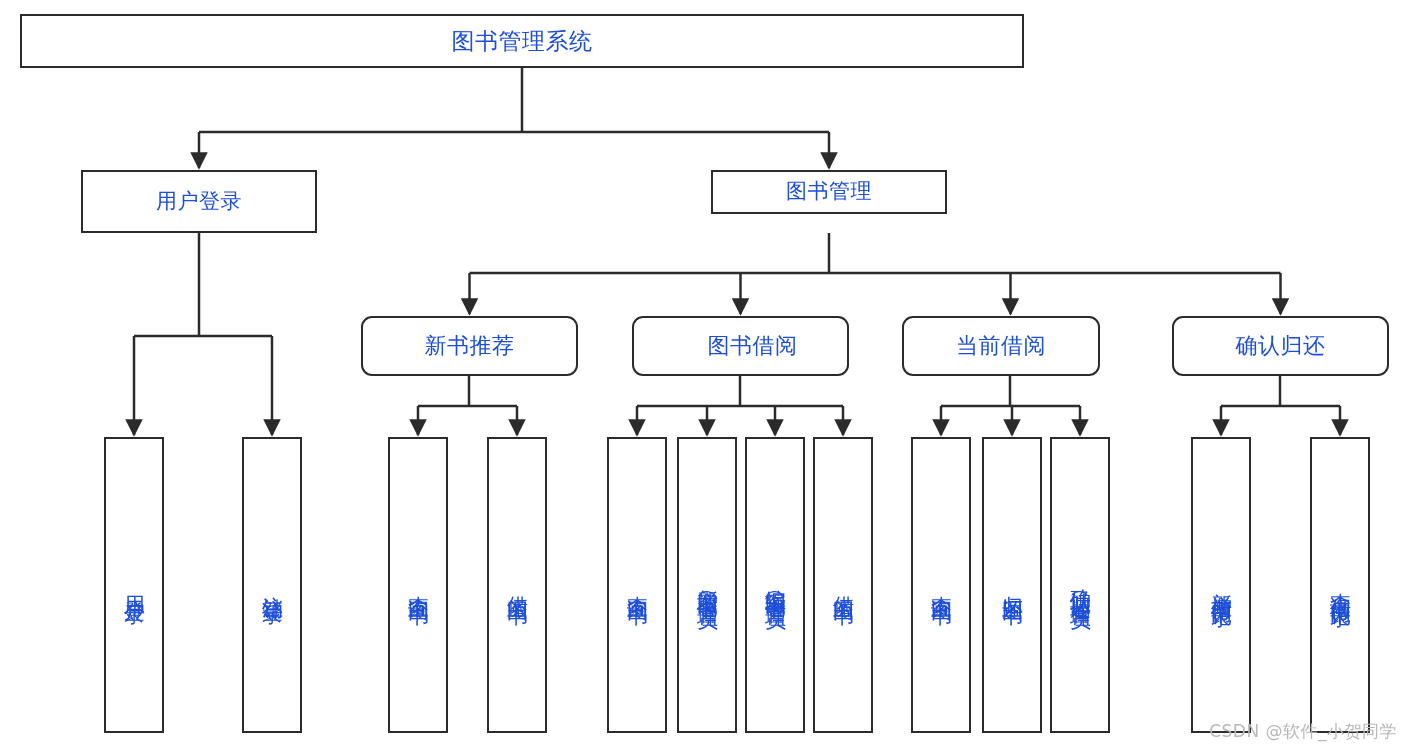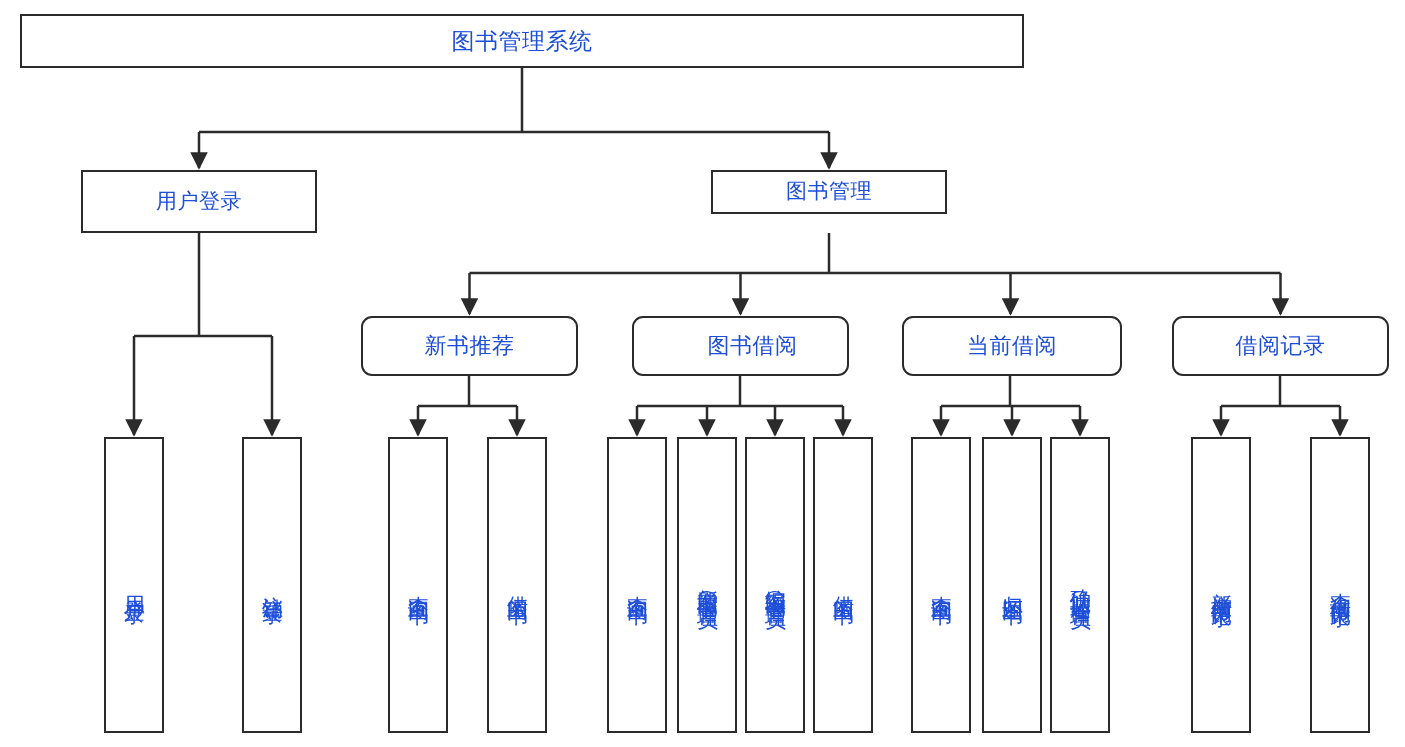"当前借阅" div.node { width: 220px -> 198px }
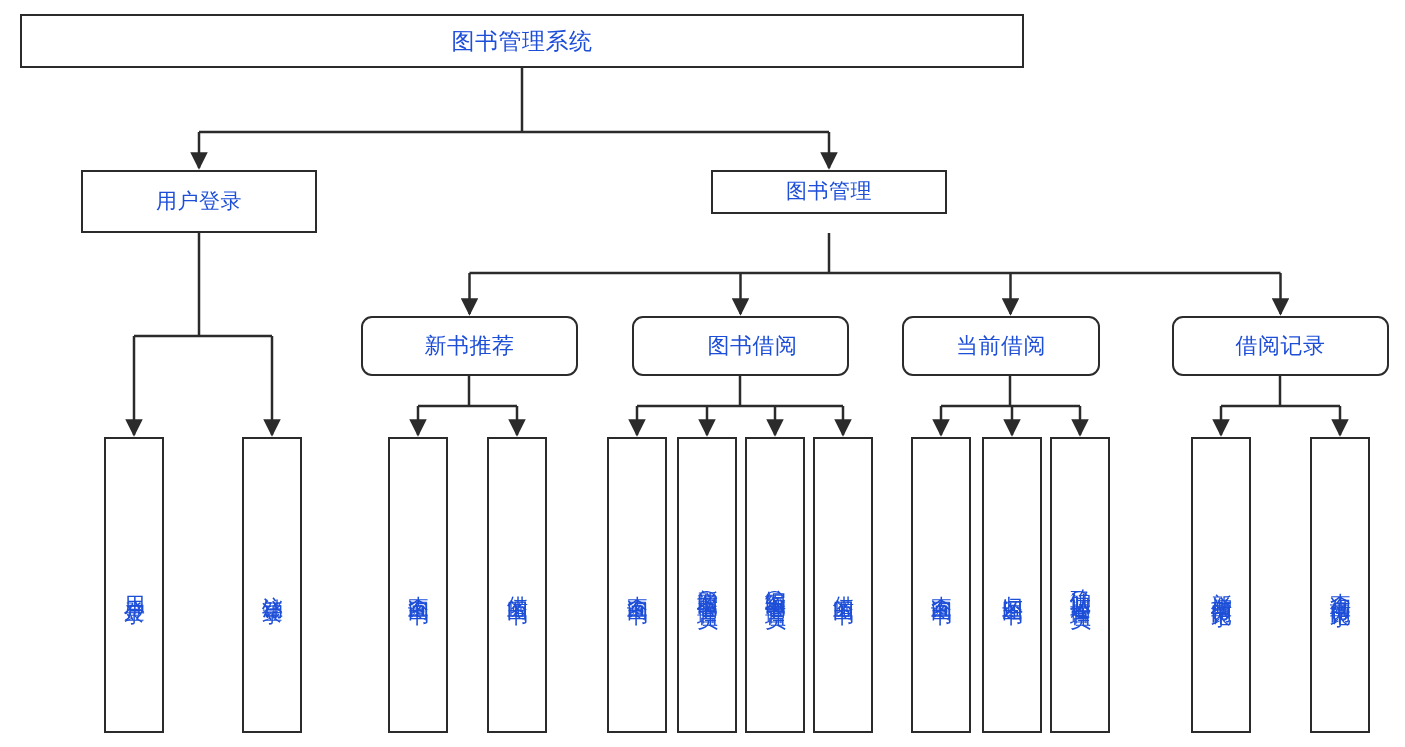"借阅记录" span.label { text: 借阅记录 -> 确认归还 }
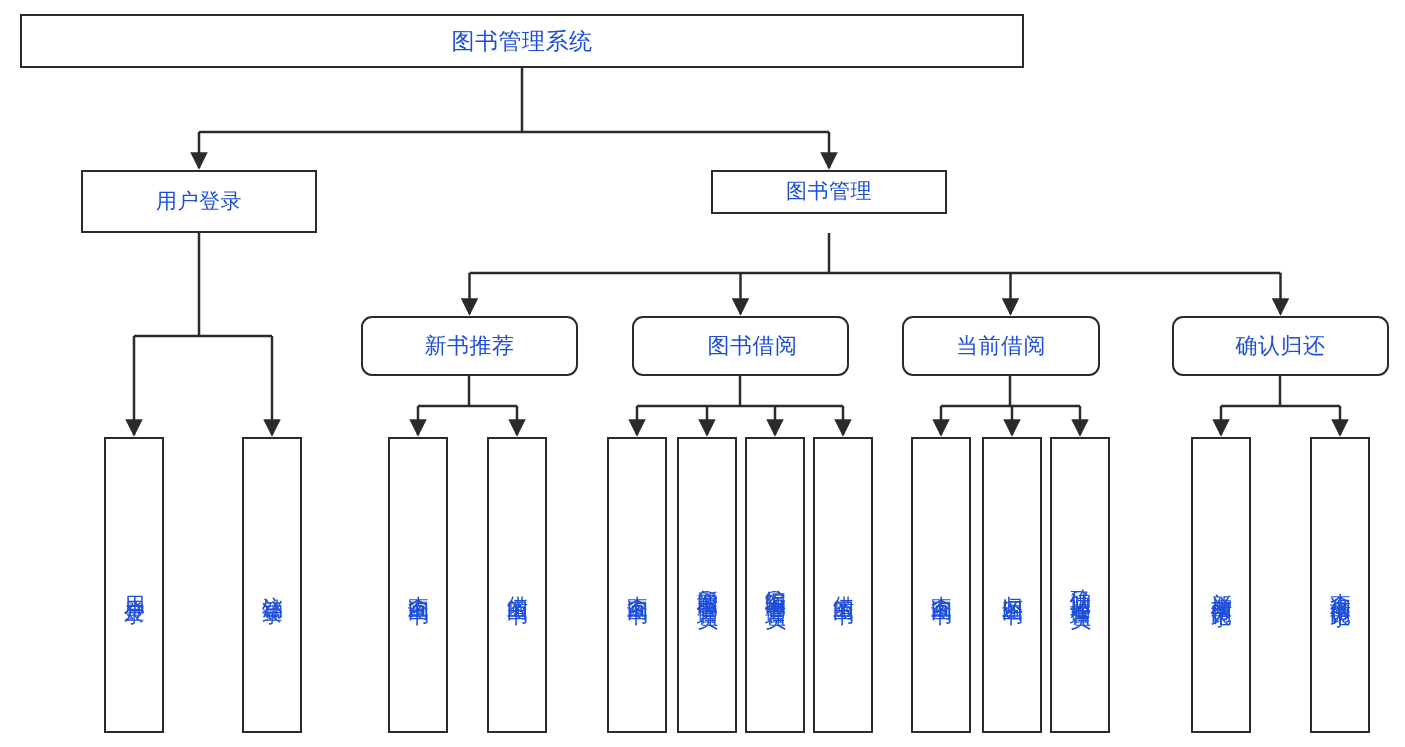"CSDN @软件_小贺同学" div { html: none -> <div>CSDN @软件_小贺同学</div> }
